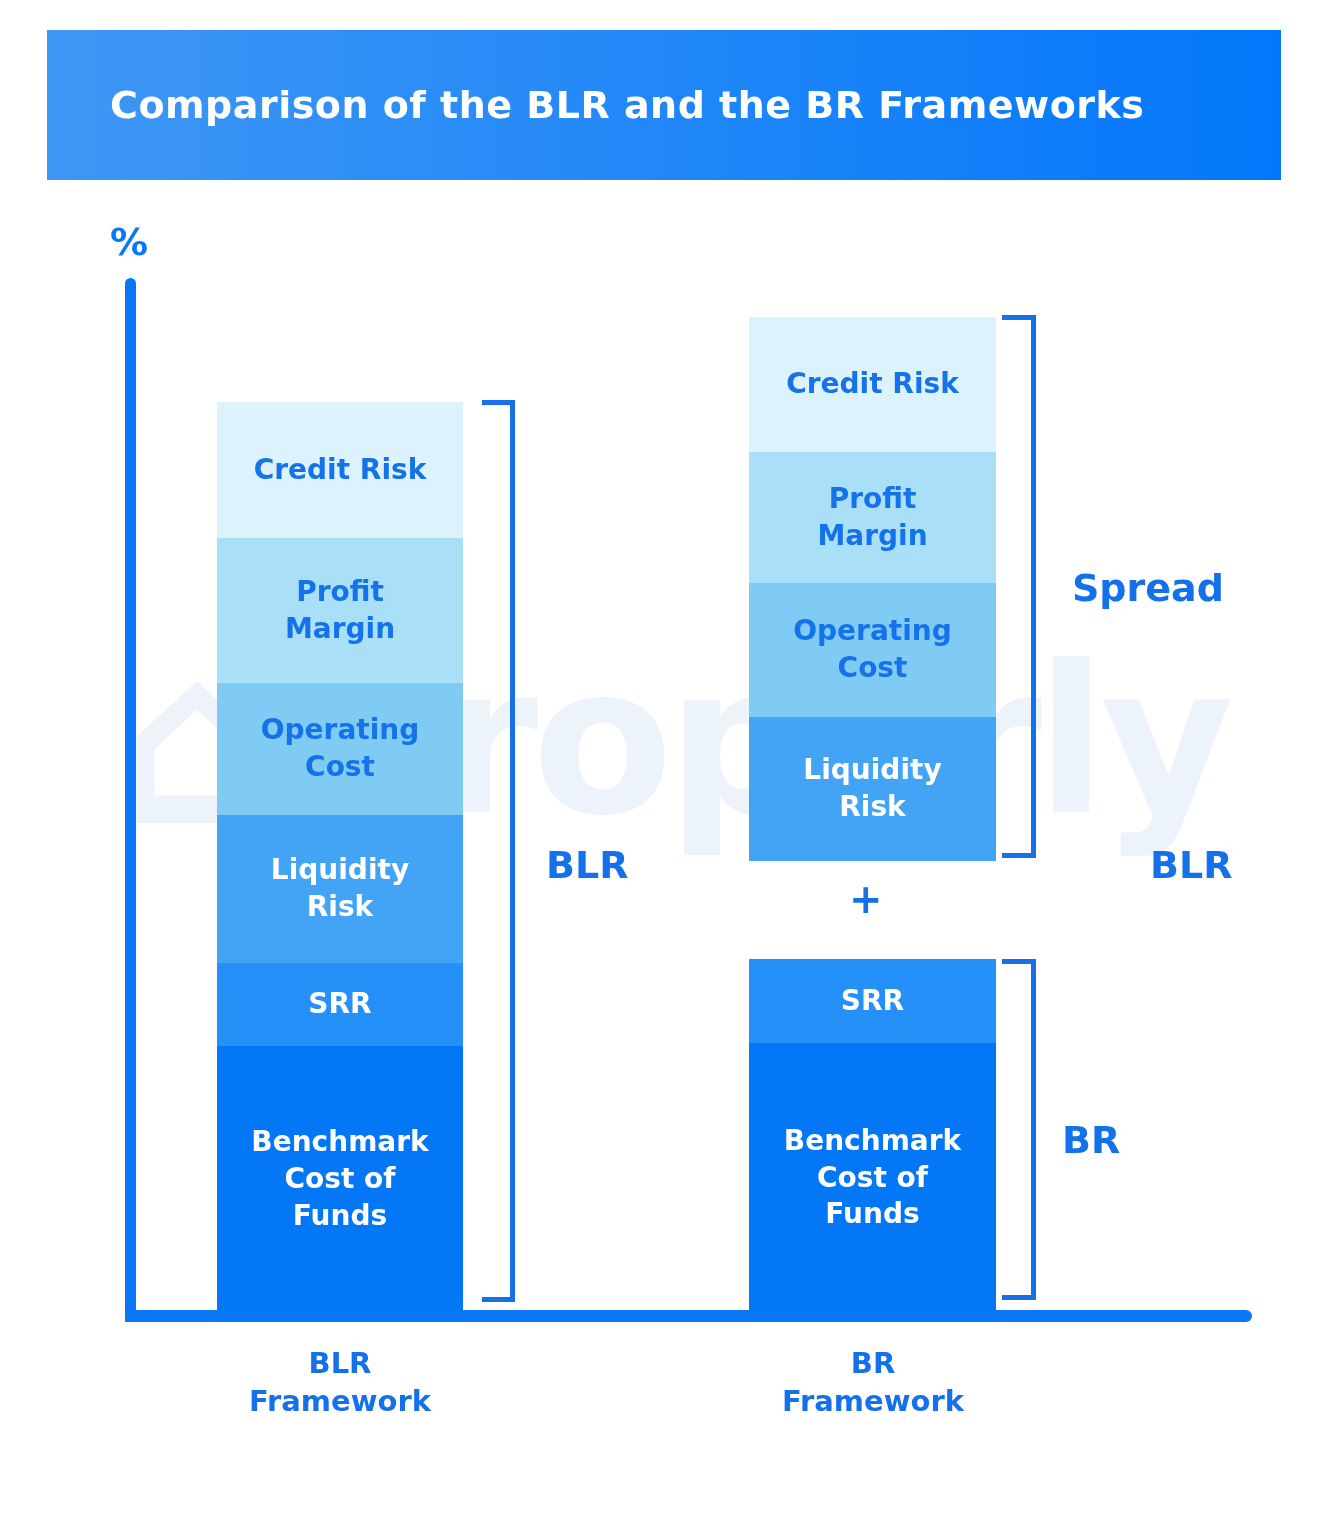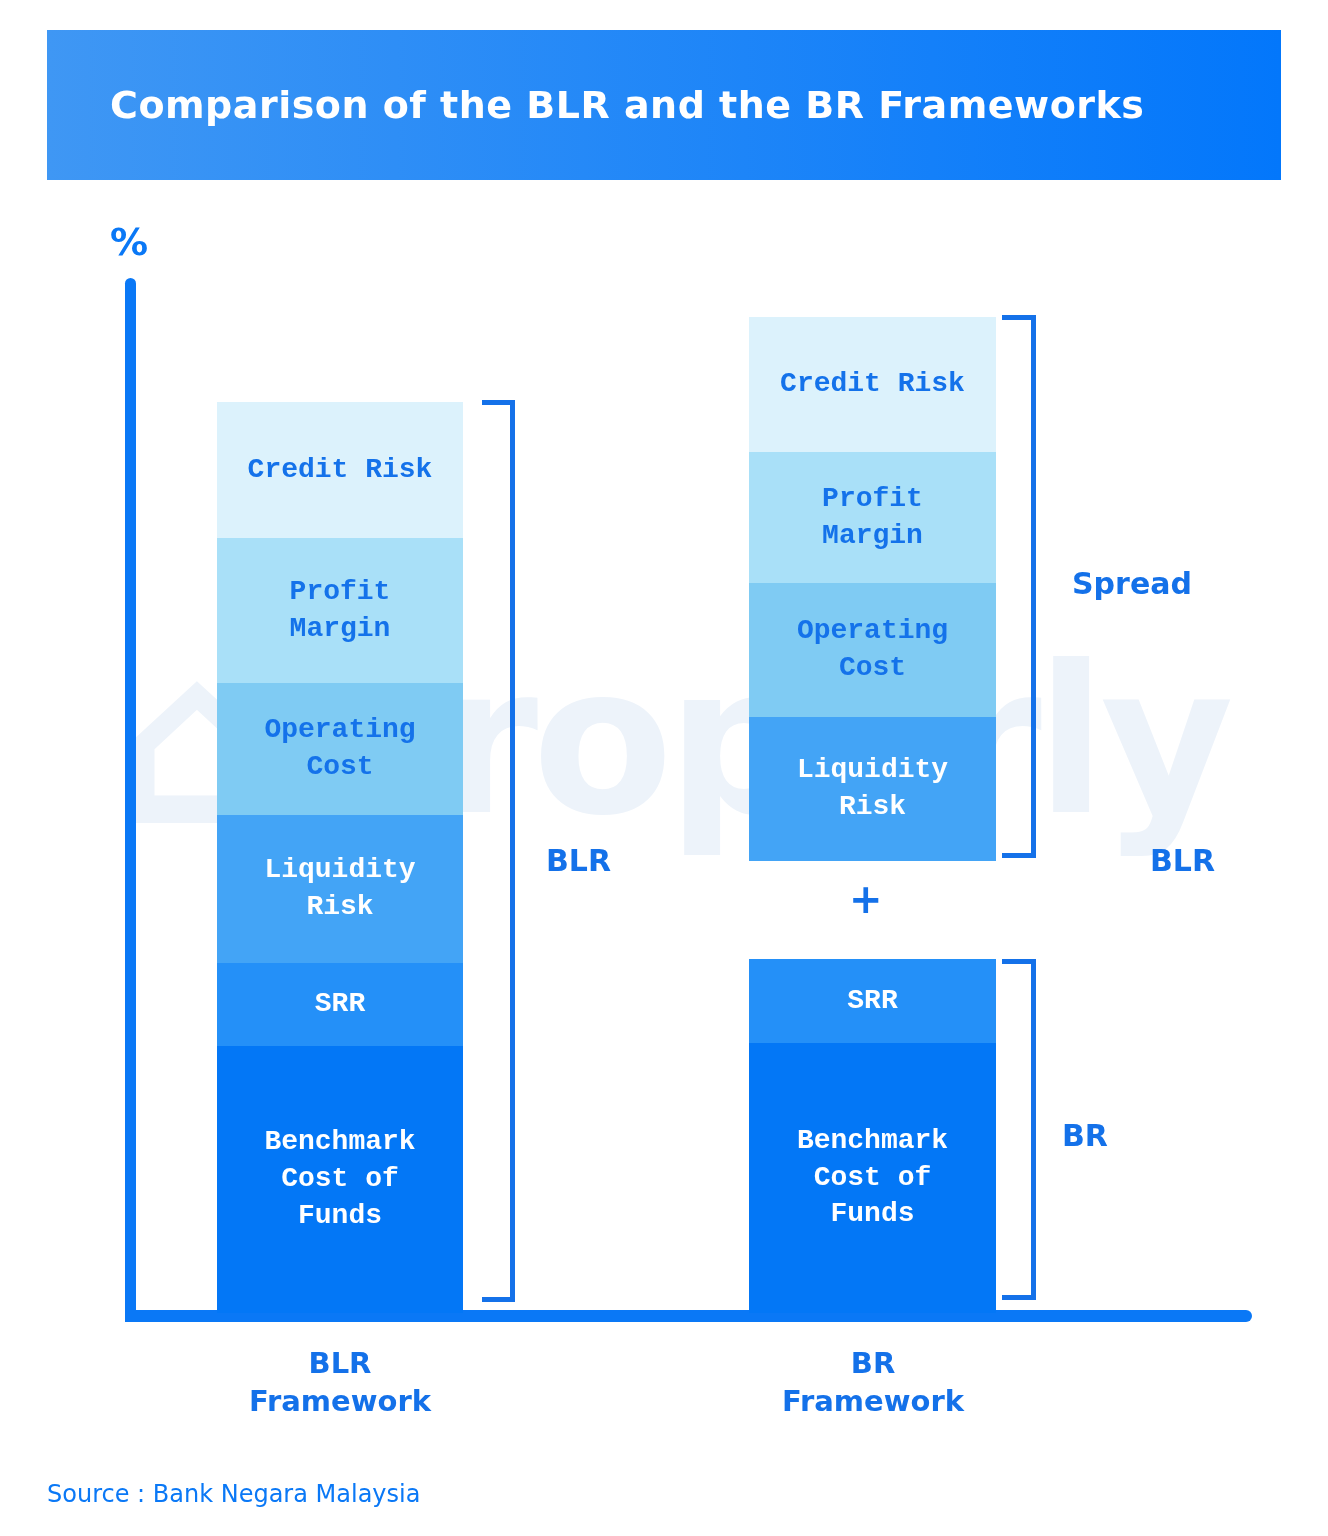"Credit Risk" .seg span { font-family: Liberation Mono, monospace -> none }
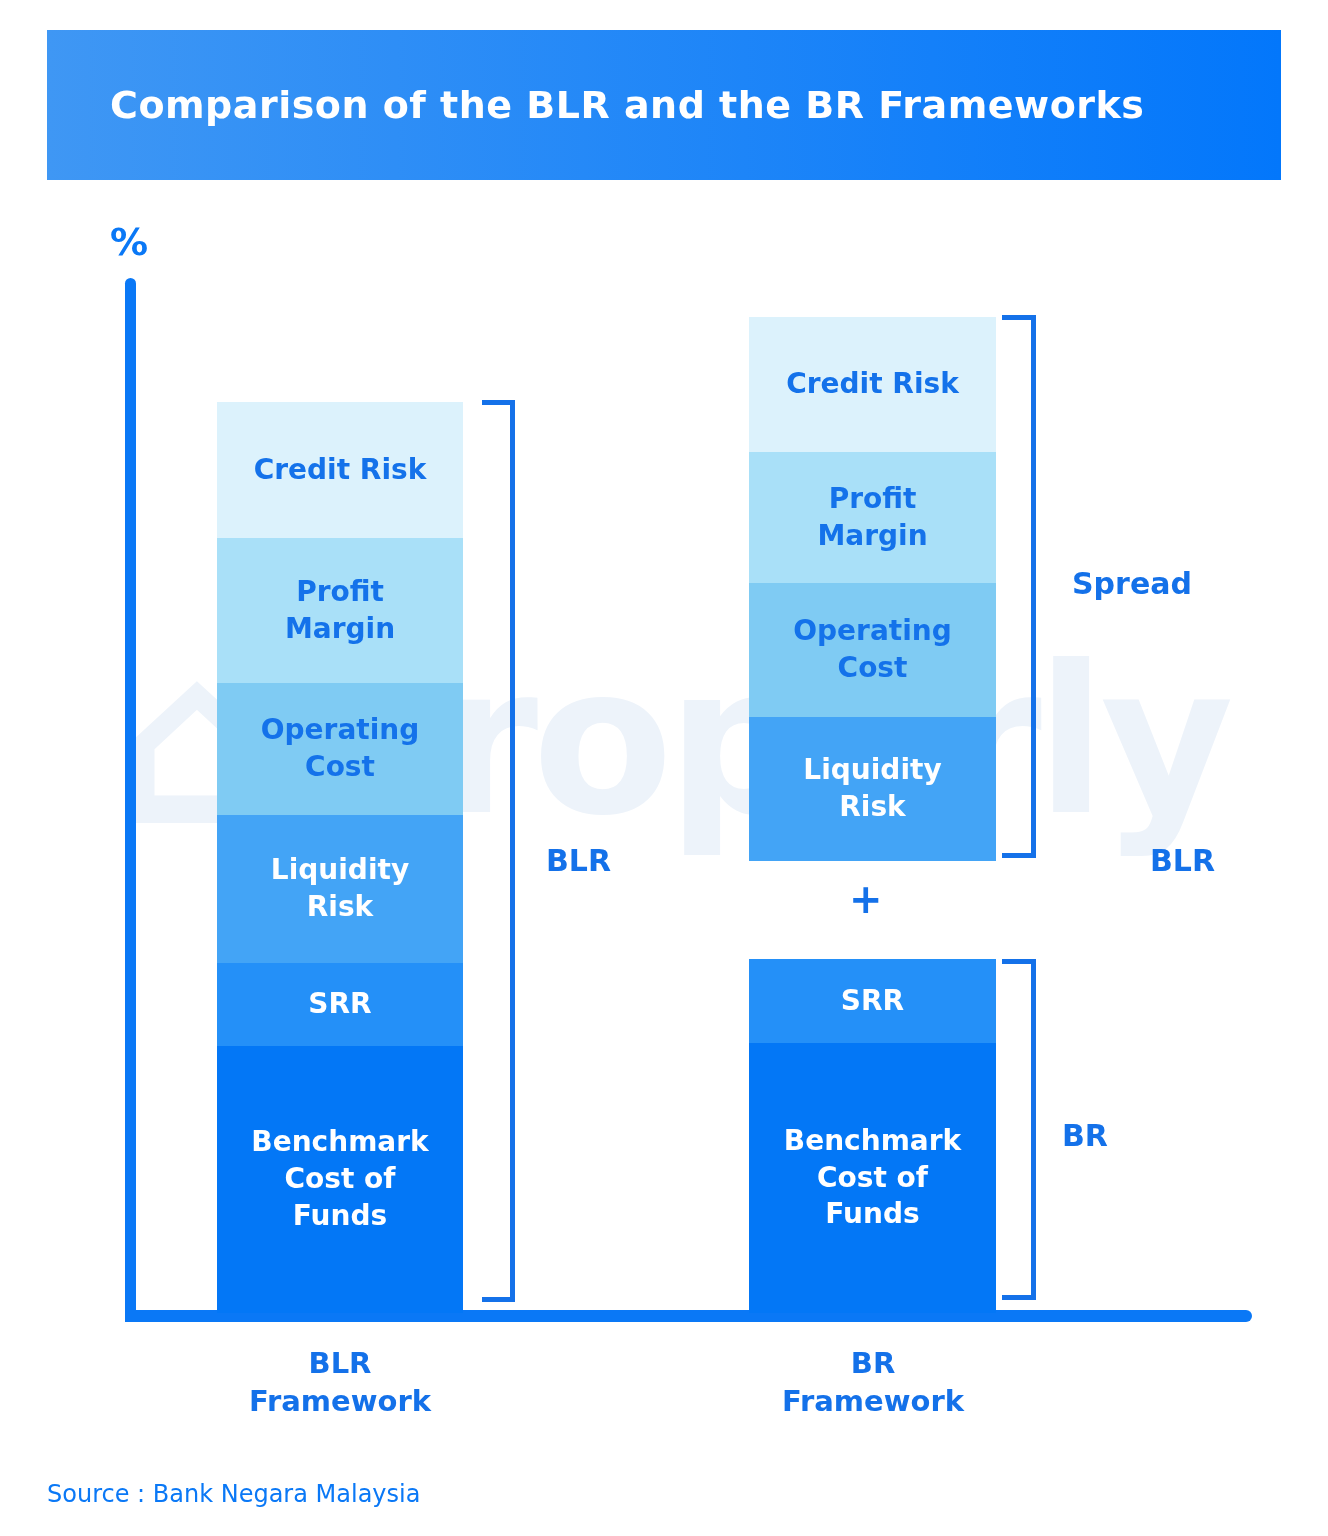"Spread" .ann { font-size: 30px -> 38px }
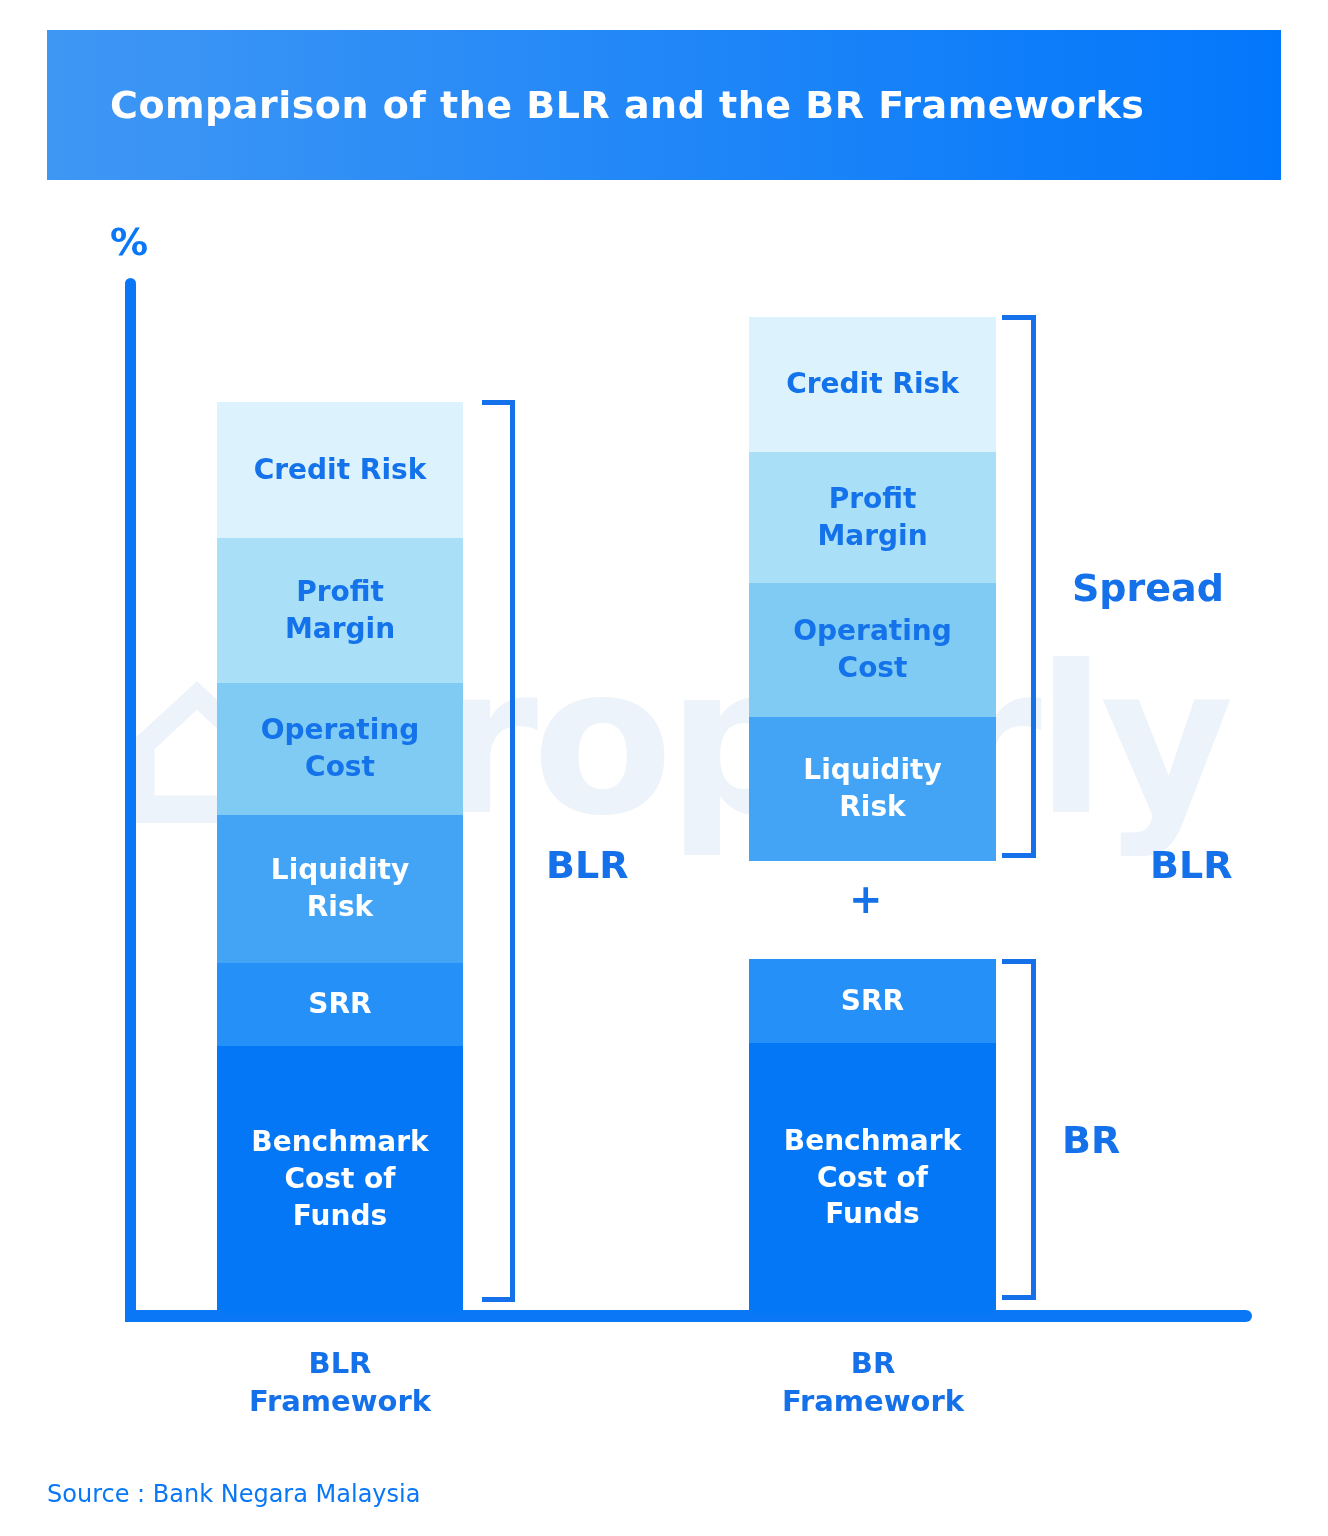"Source : Bank Negara Malaysia" div.source { html: <div>Source : Bank Negara Malaysia</div> -> none }
